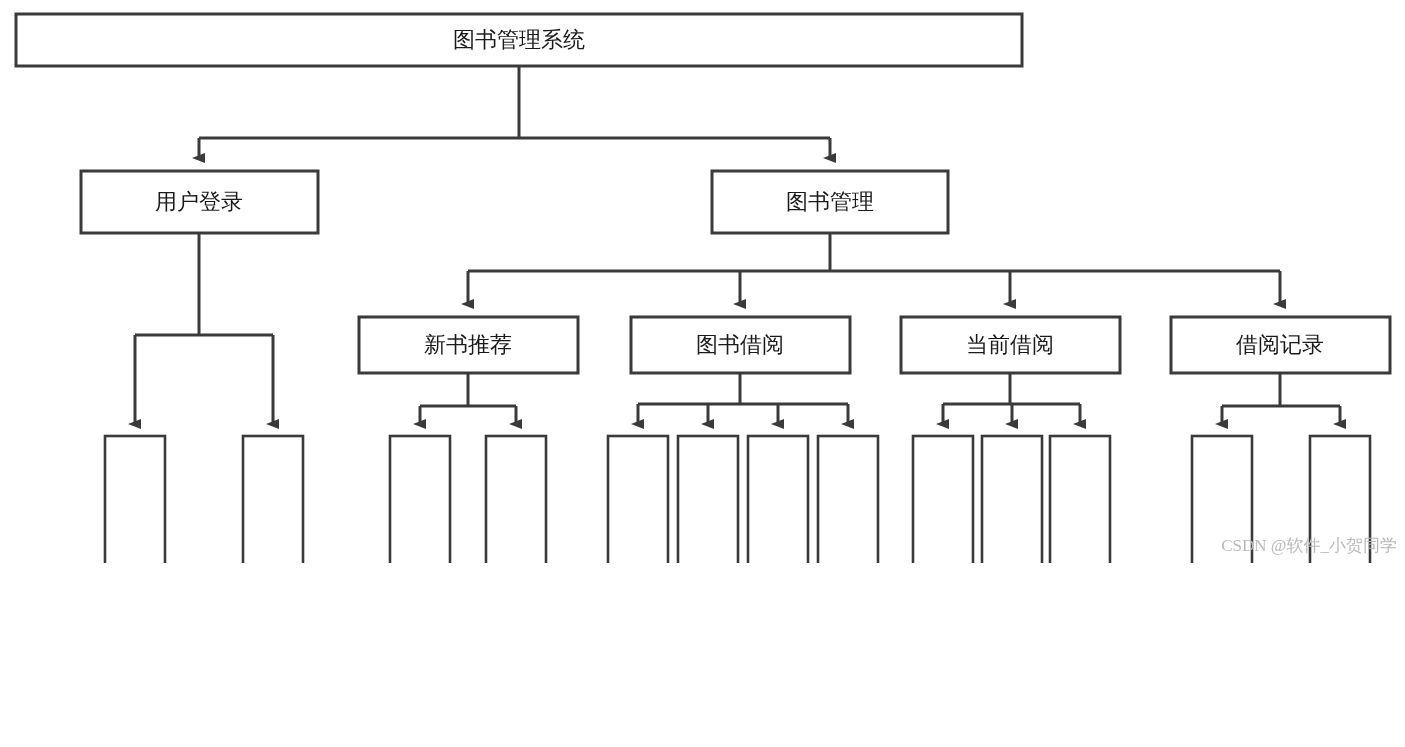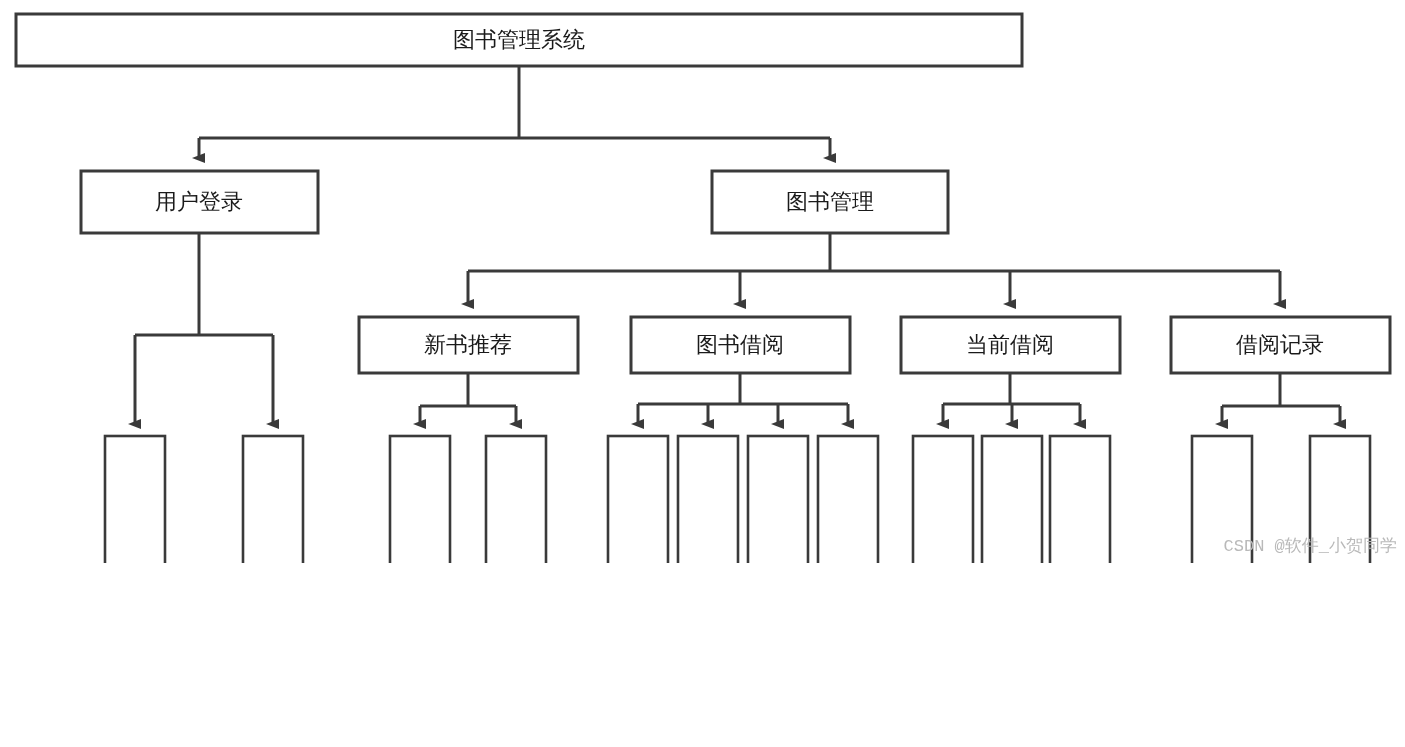"CSDN @软件_小贺同学" .watermark { font-family: Liberation Mono, monospace -> Liberation Serif, serif }
